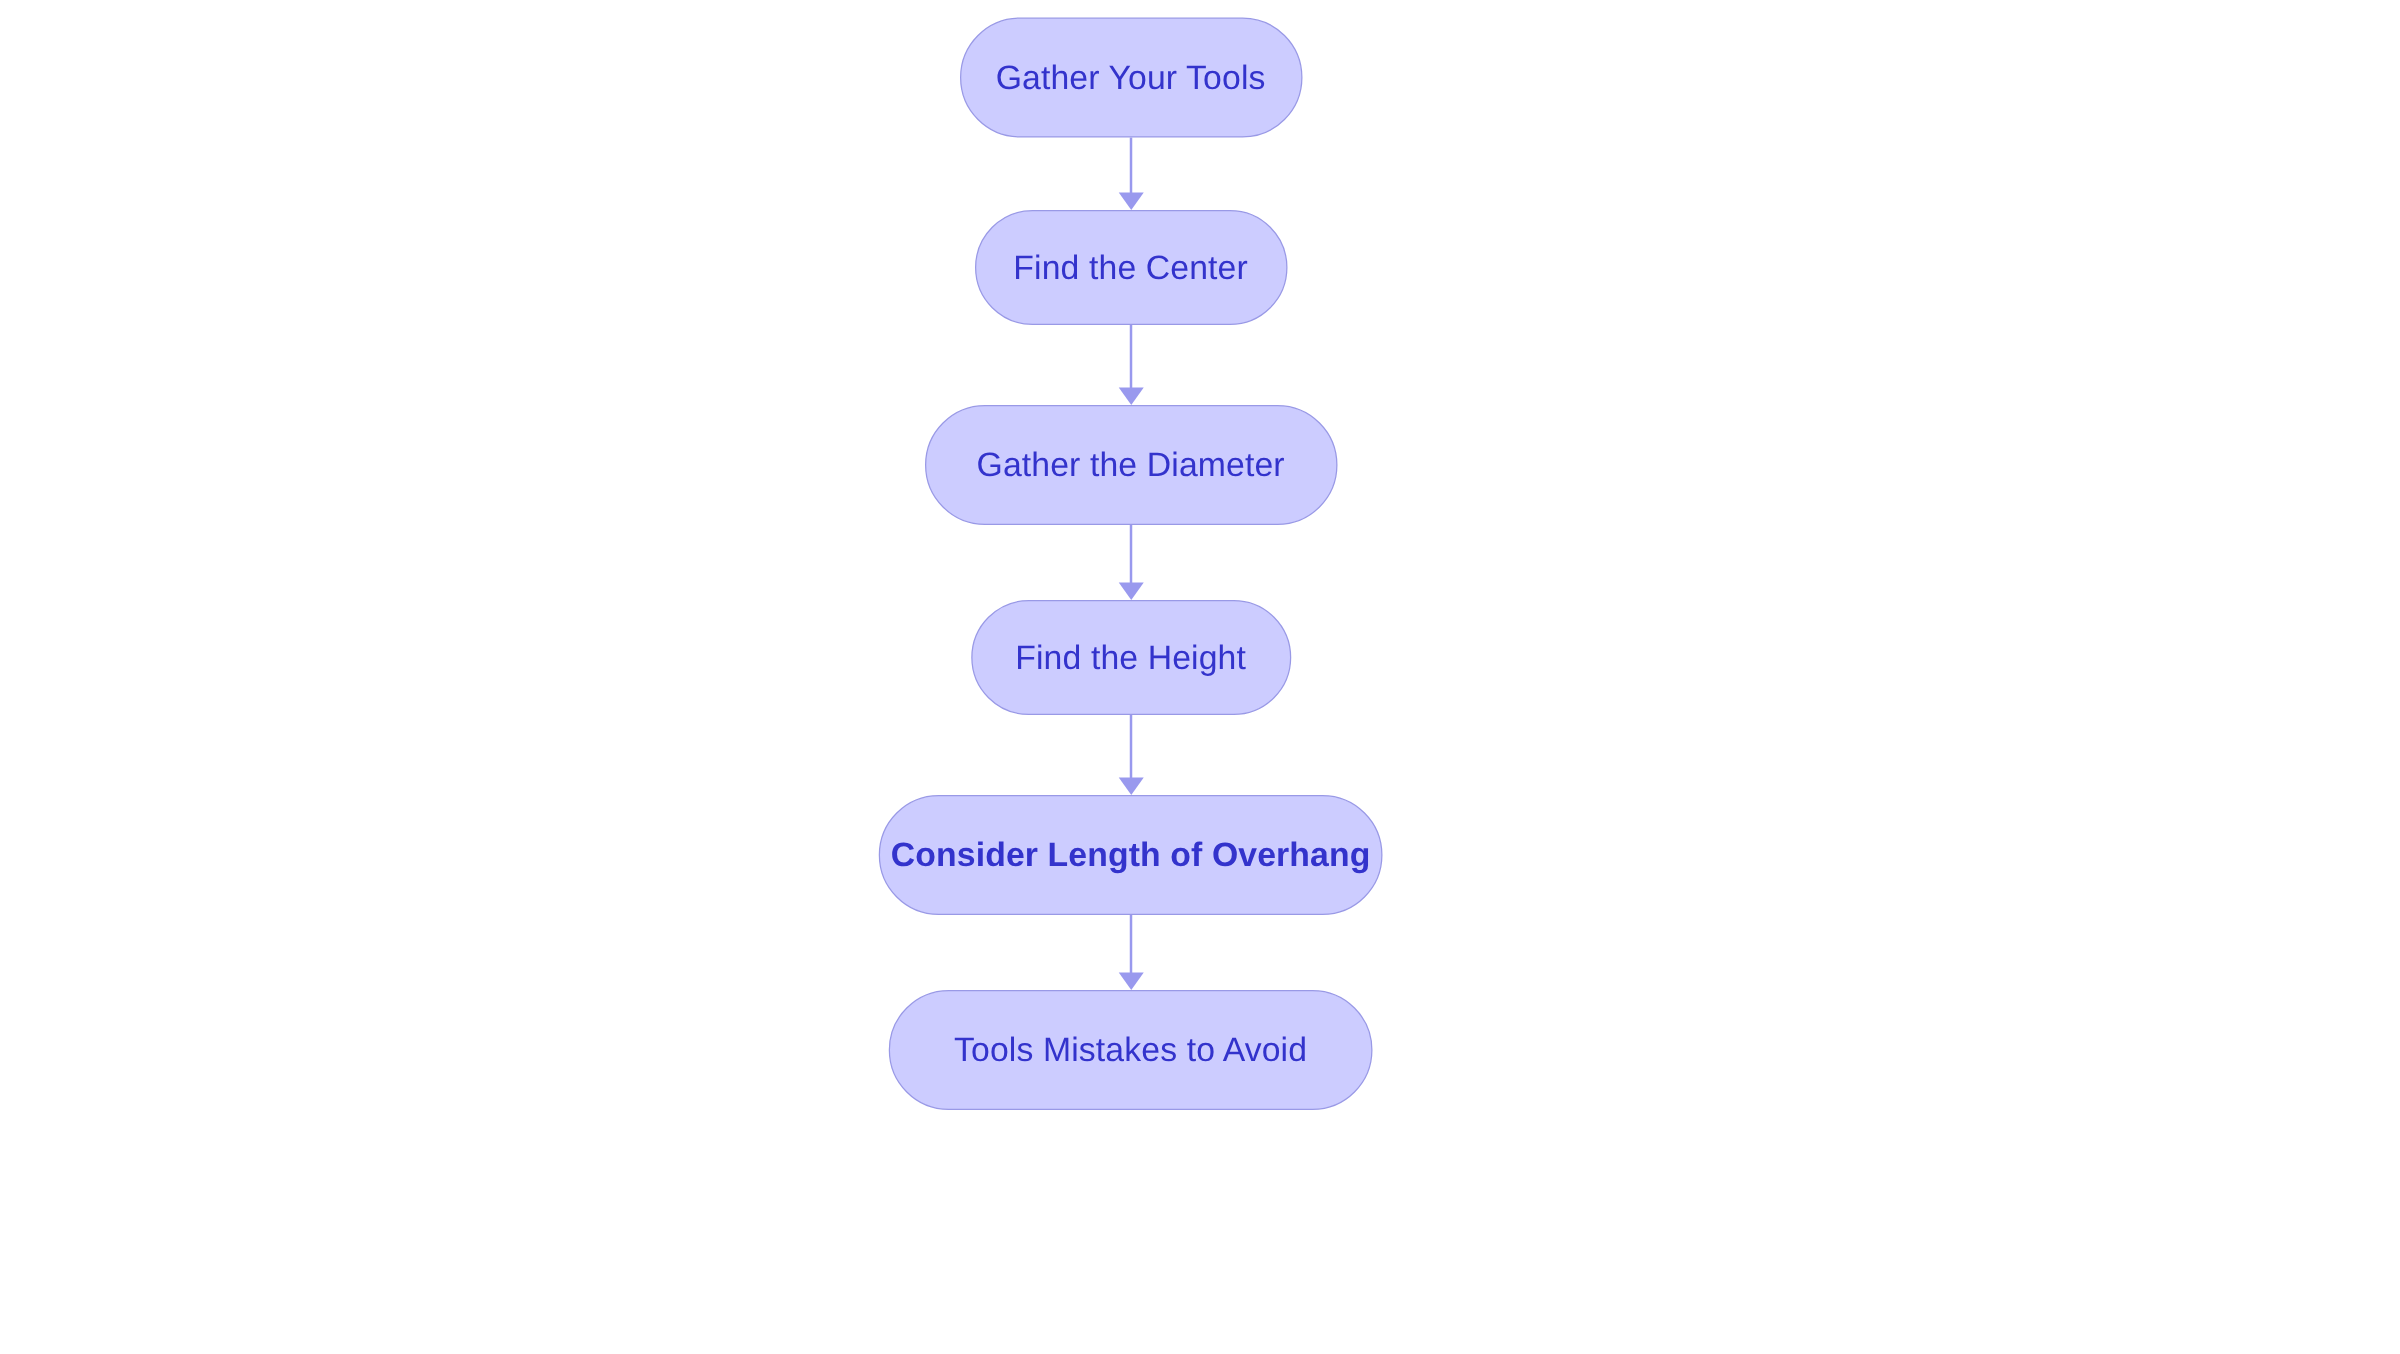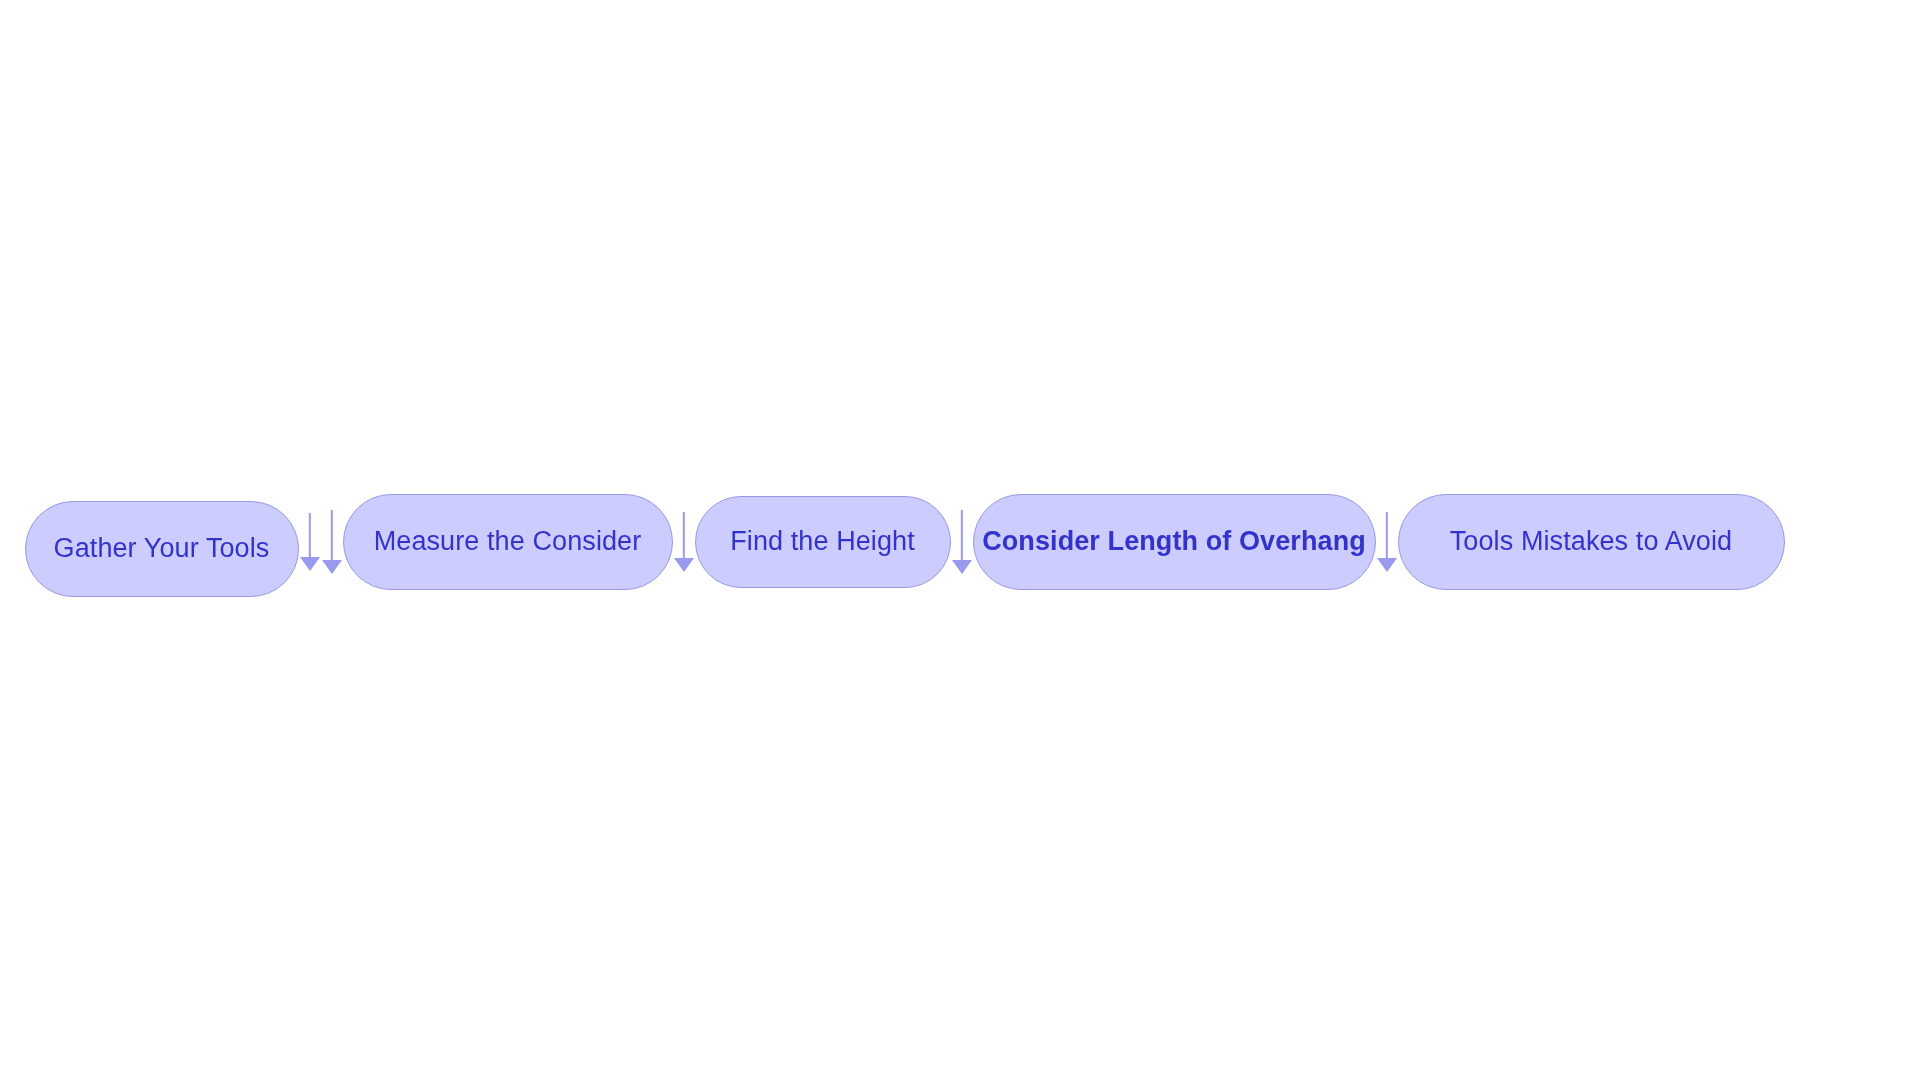"Gather Your Tools" #flow-column { flex-direction: row -> column; justify-content: center -> none }
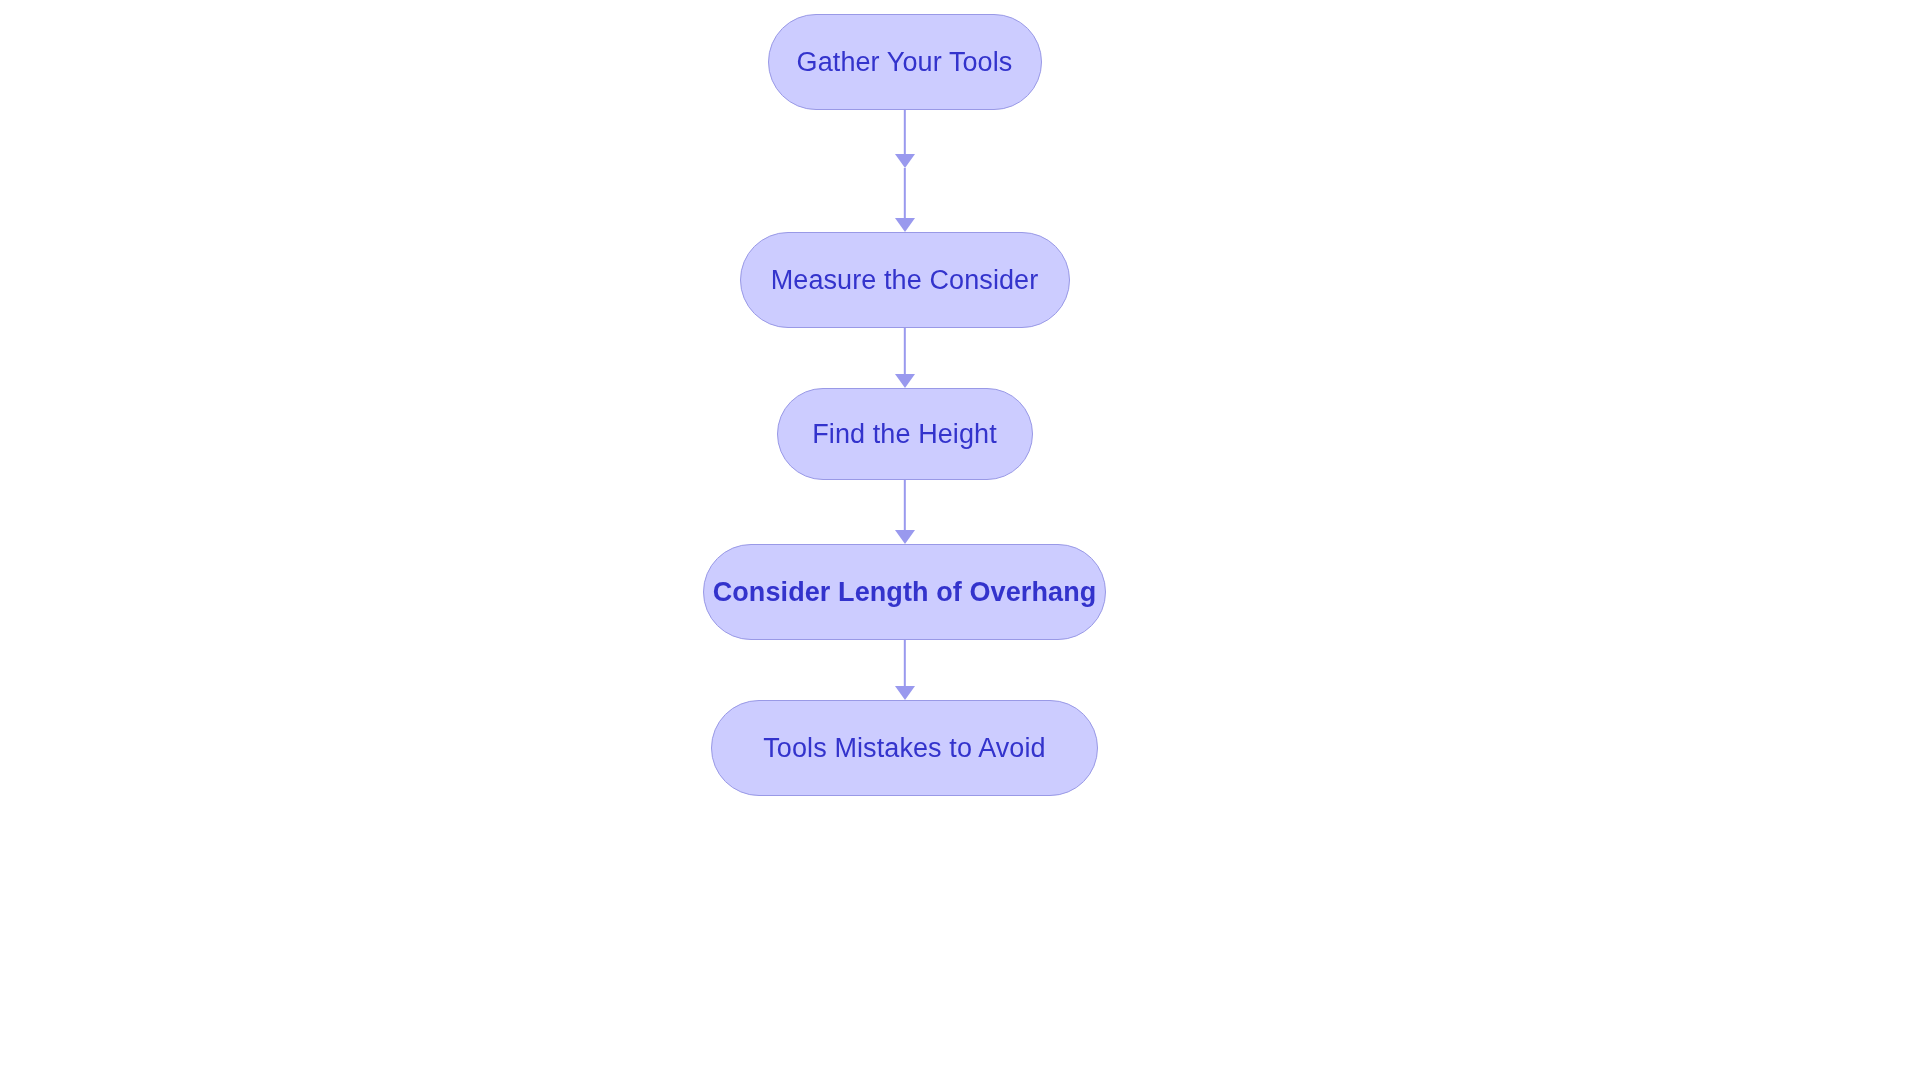"Find the Center" div.flow-node { html: none -> <div> <span>Find the Center</span> </div> }
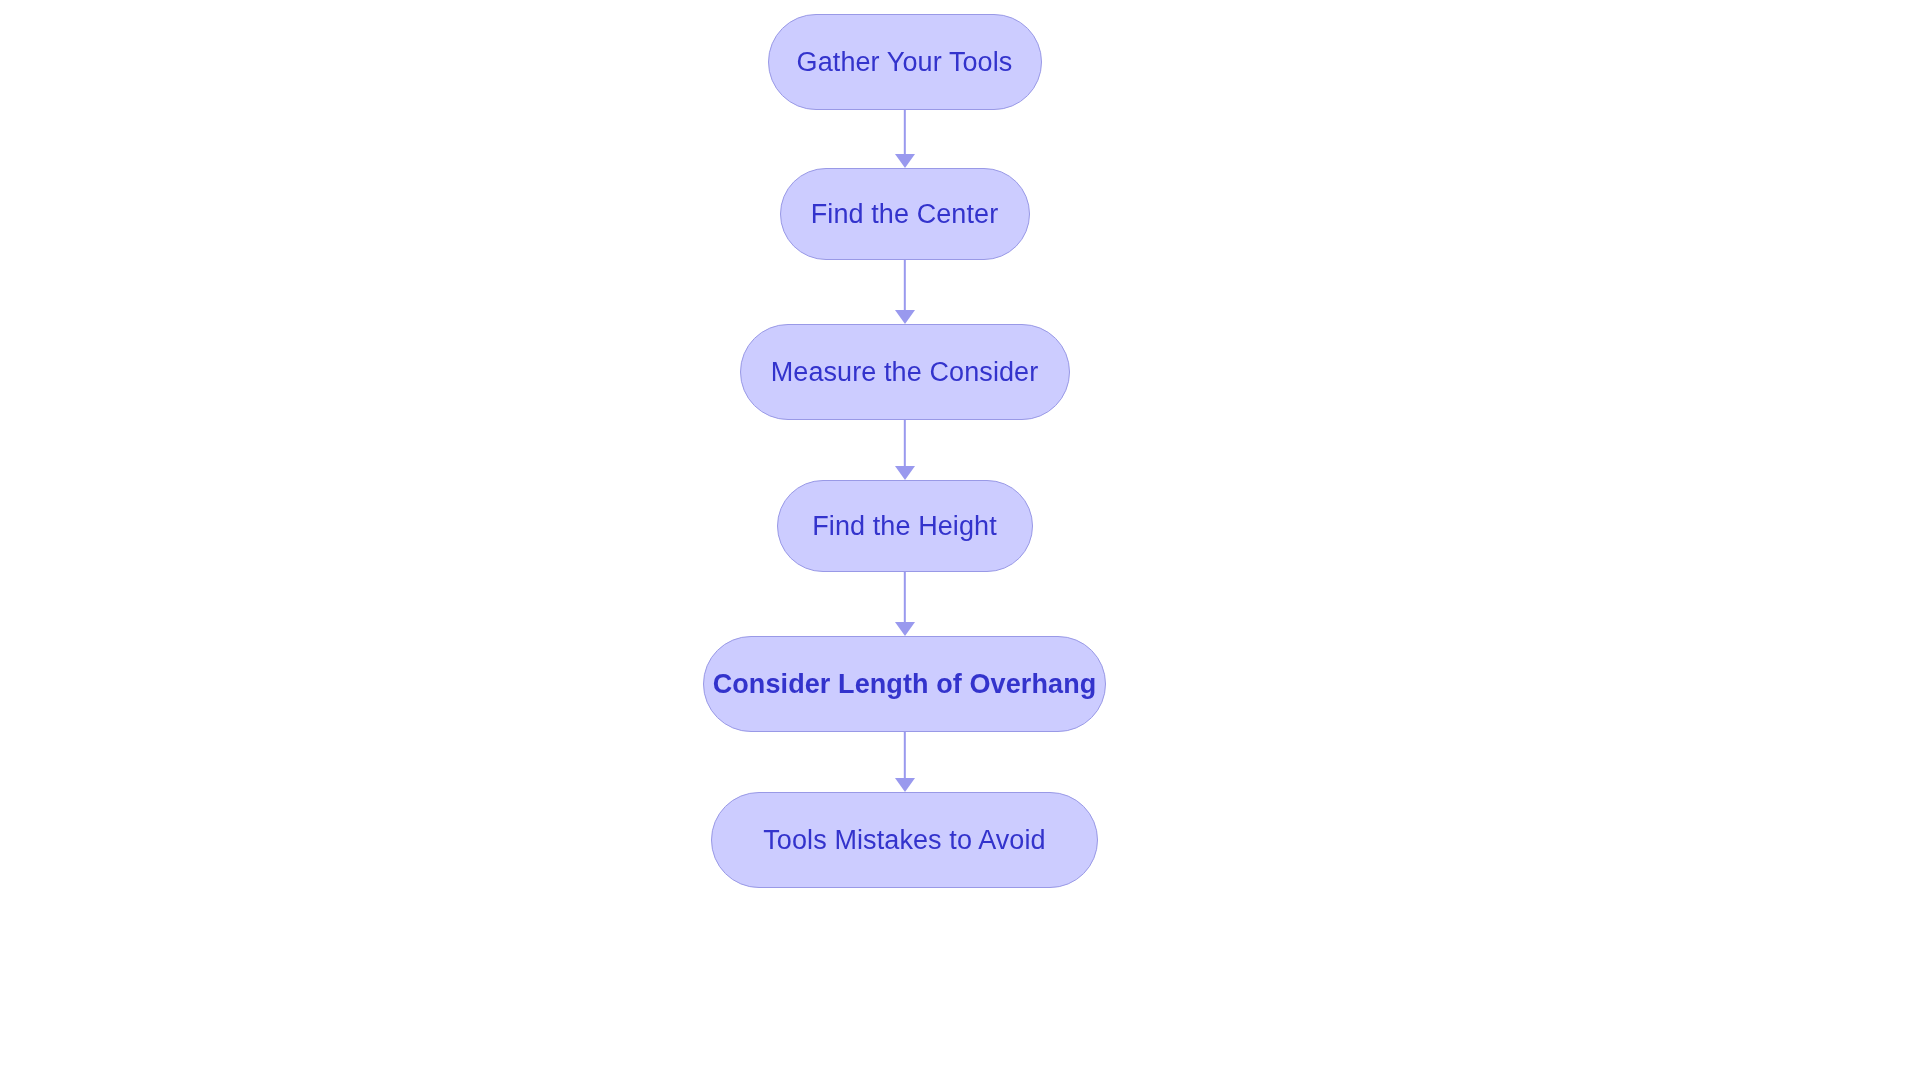"Measure the Consider" span { text: Measure the Consider -> Gather the Diameter }
